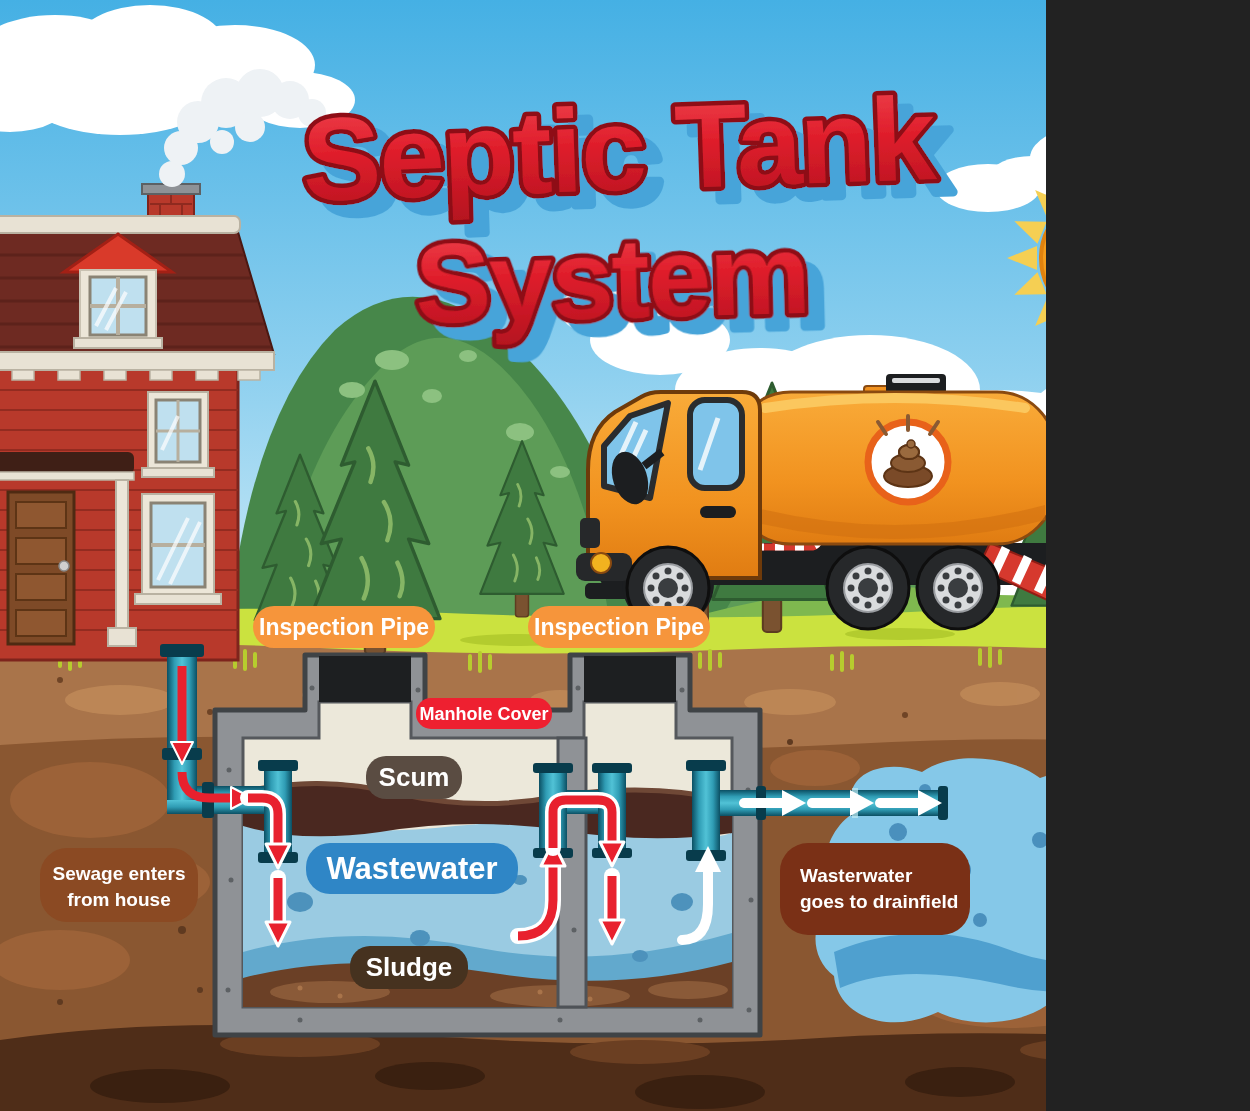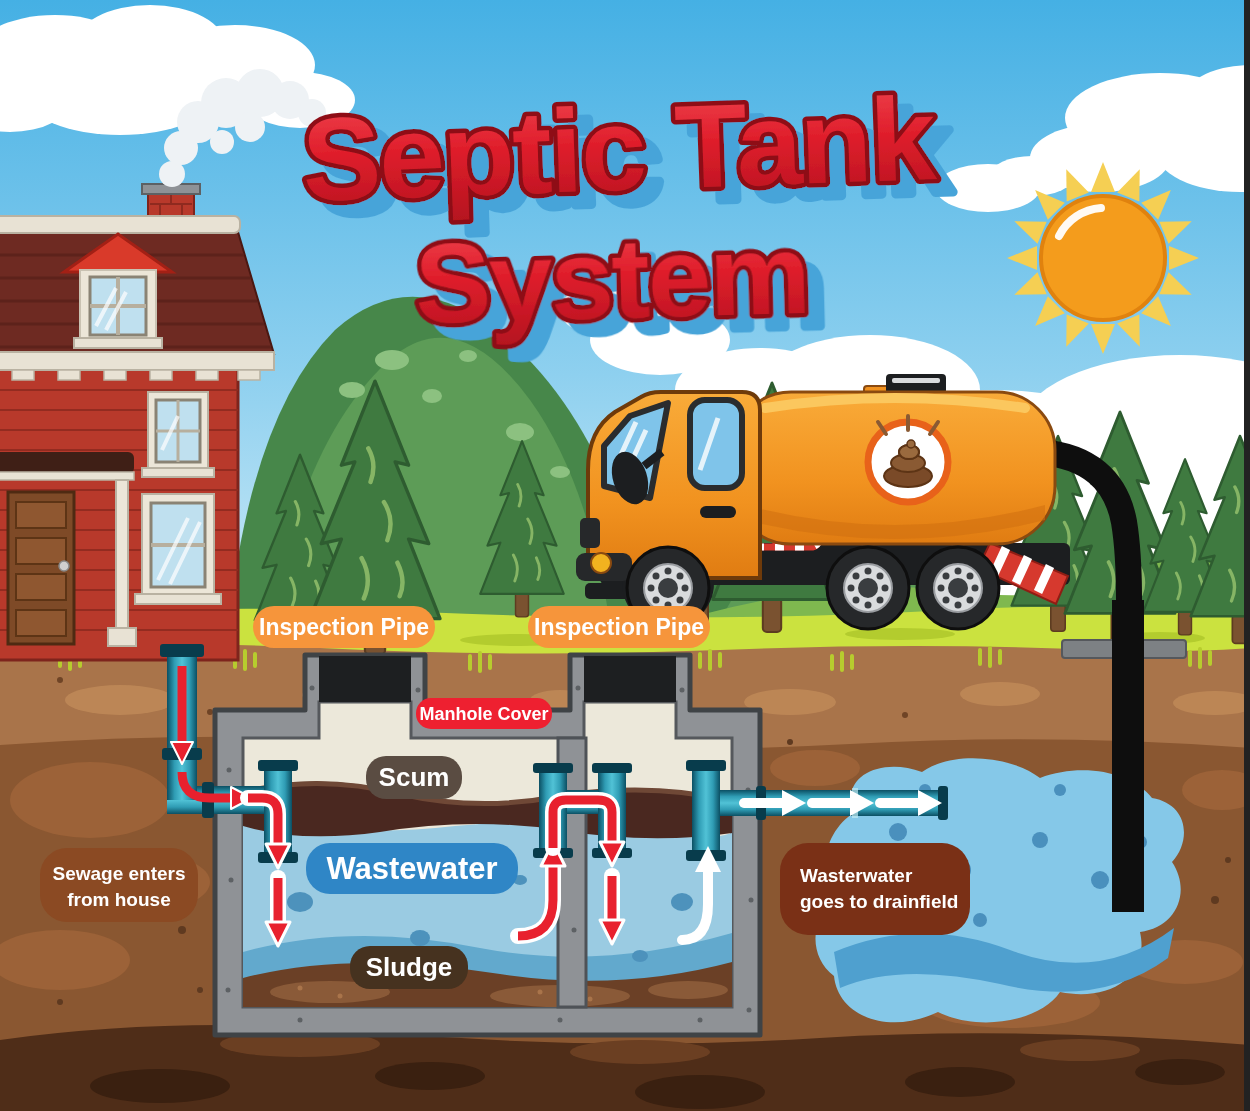"Inspection Pipe" .stage { width: 1244px -> 1046px }
